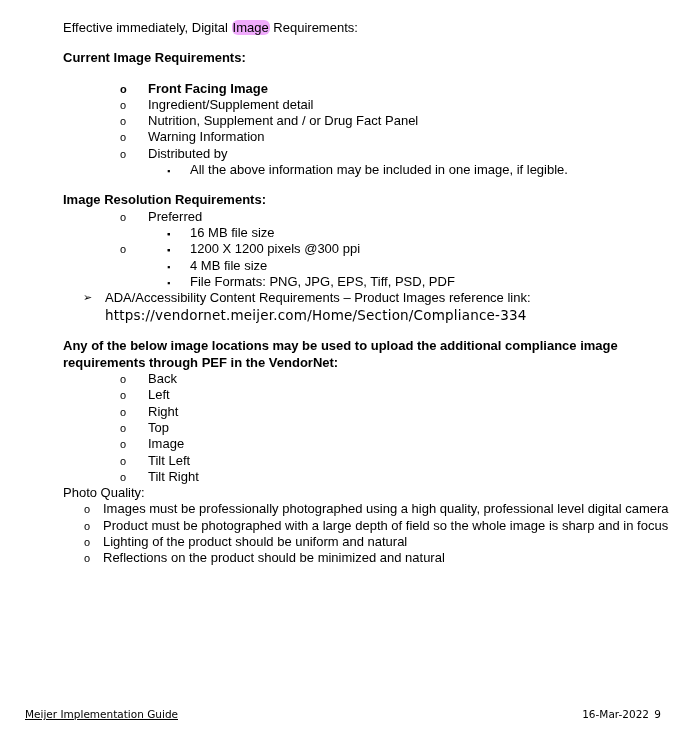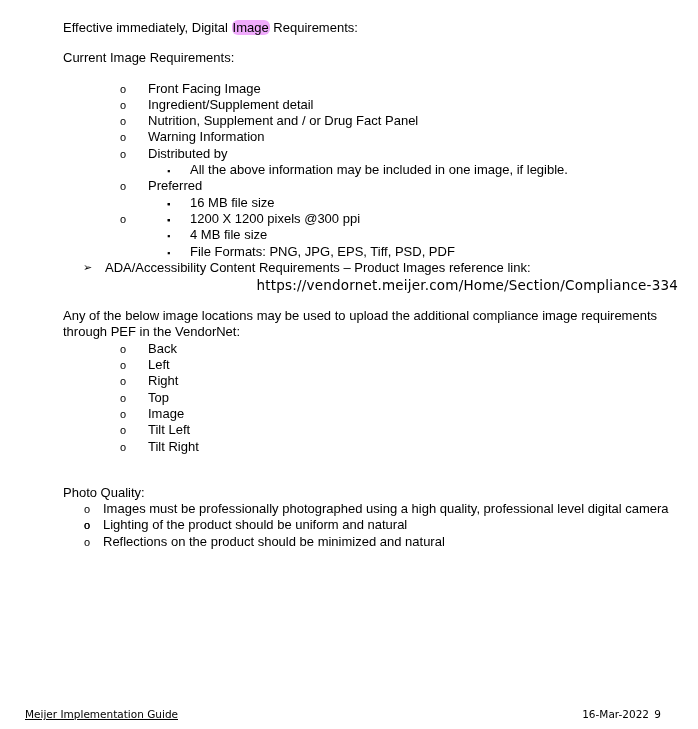"Current Image Requirements:" .gap1 { font-weight: none -> bold }
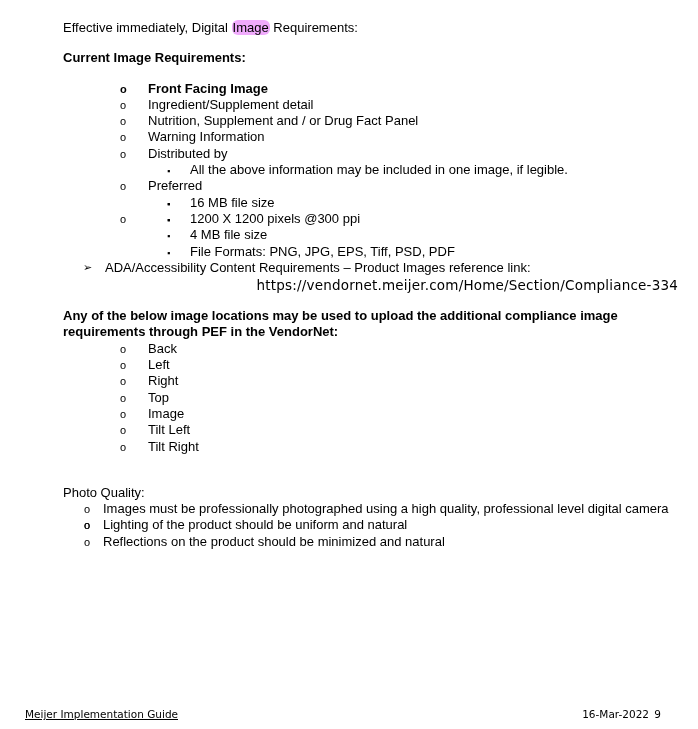"Image Resolution Requirements:" div.line { html: none -> <div><span>Image Resolution Requirements:</span></div> }
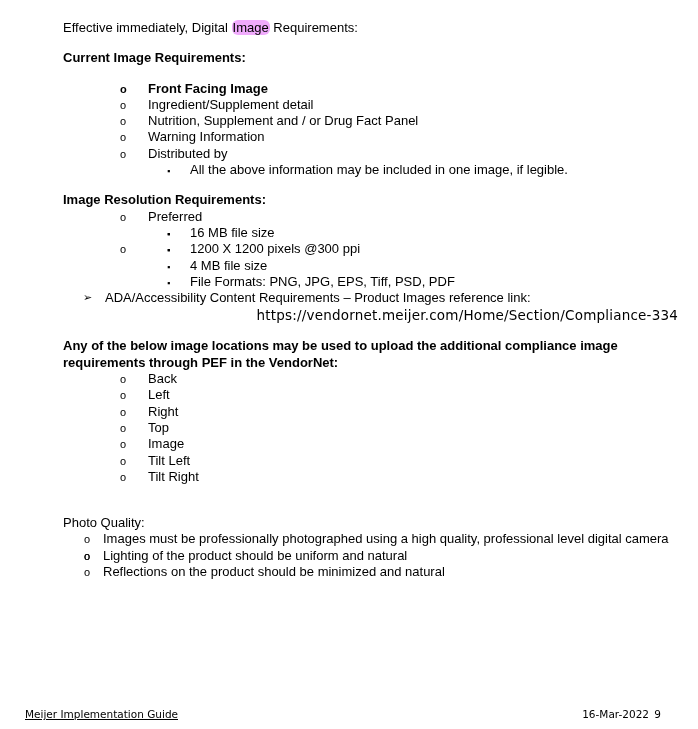"https://vendornet.meijer.com/Home/Sectio" .lv-url { text-align: right -> none }
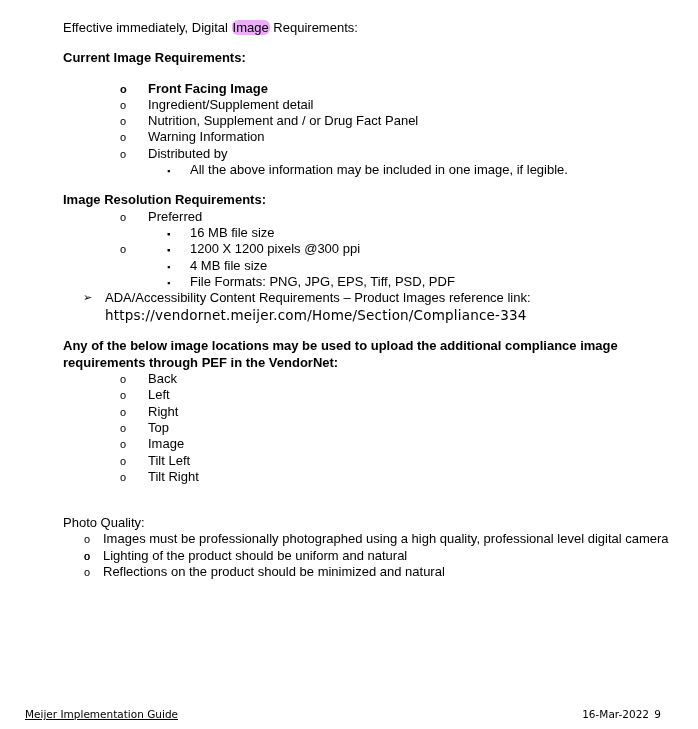"Photo Quality:" .gap2 { margin-top: 30px -> none }
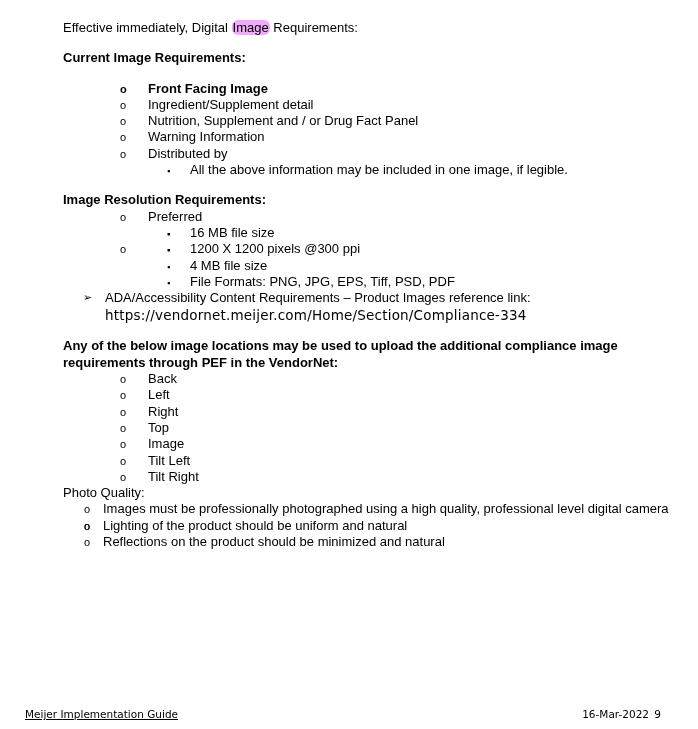"Product must be photographed with" span { html: none -> <span>Product must be photographed with a large depth of field so the whole image is sharp and in focus</span> }
